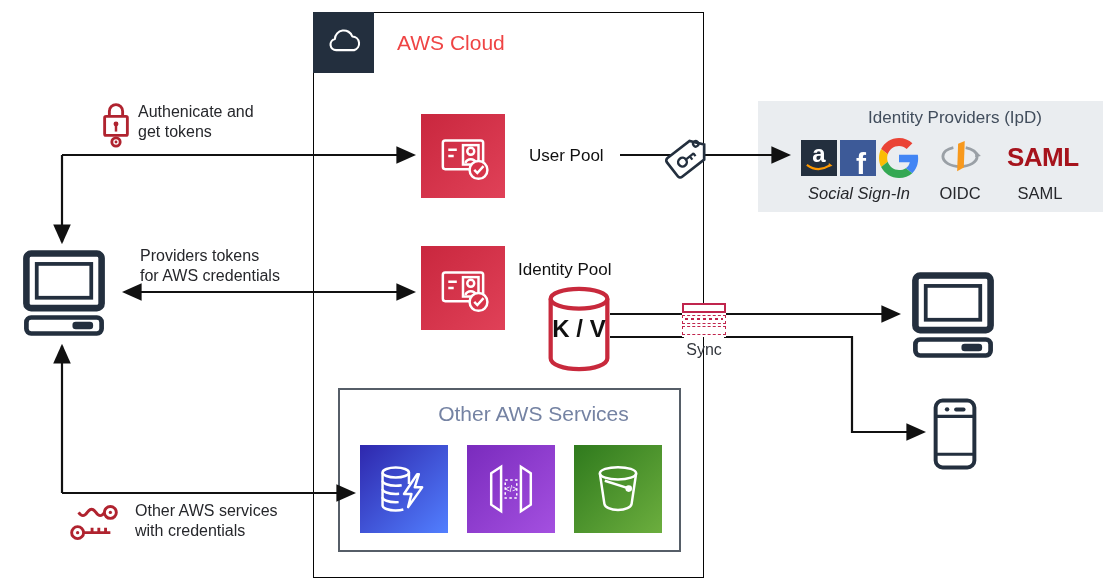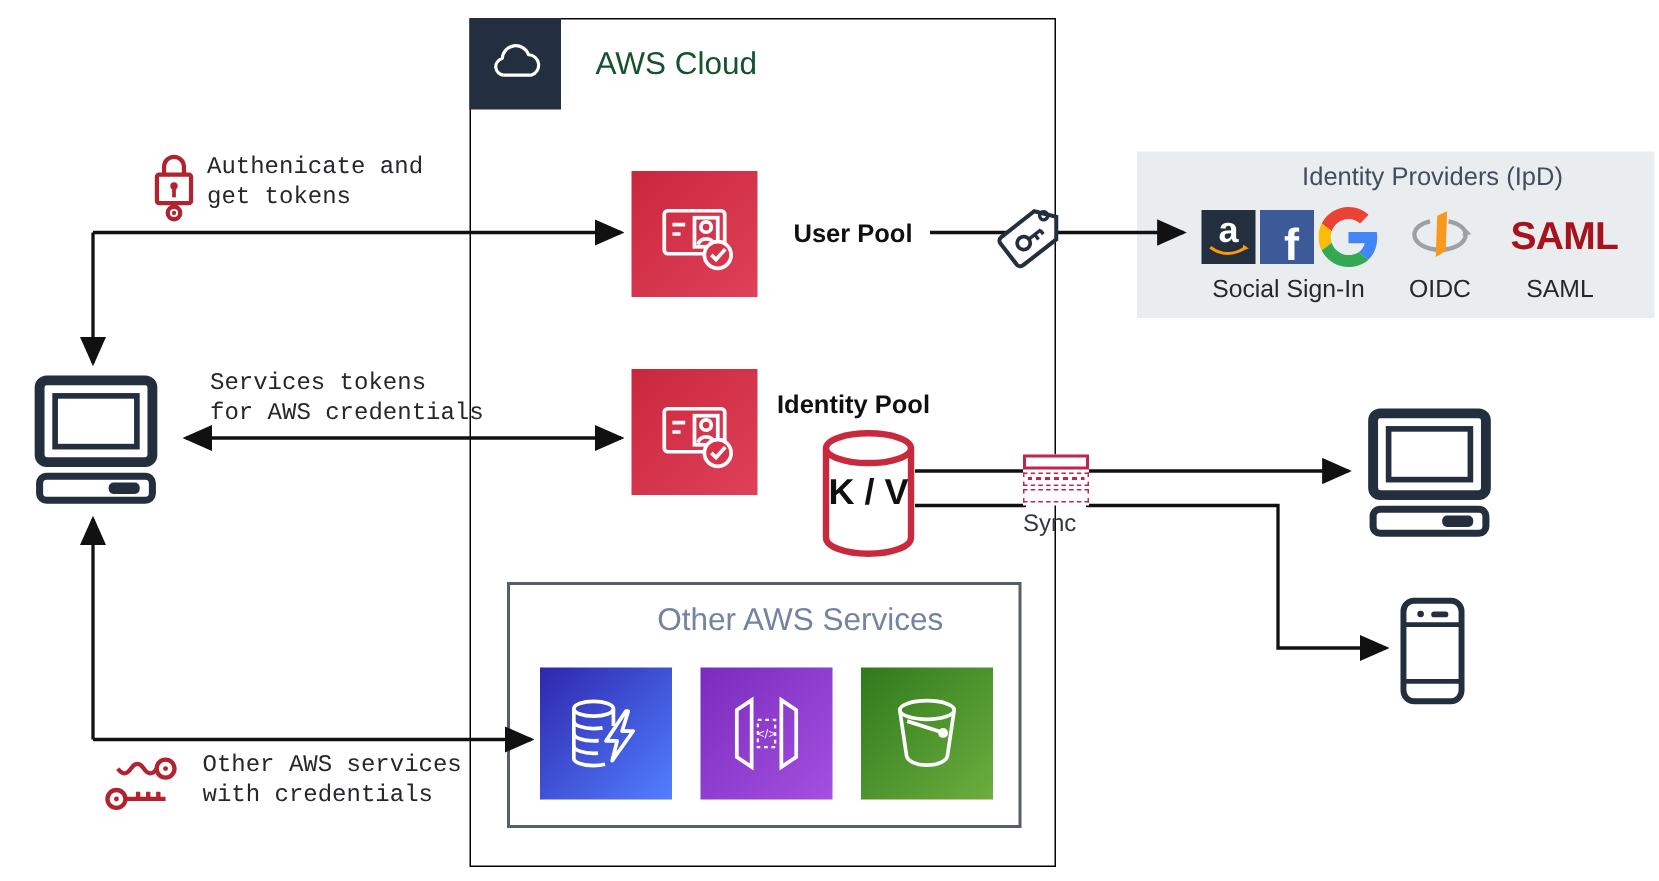"AWS Cloud" .aws-cloud-title { color: #14532d -> #ef4444 }
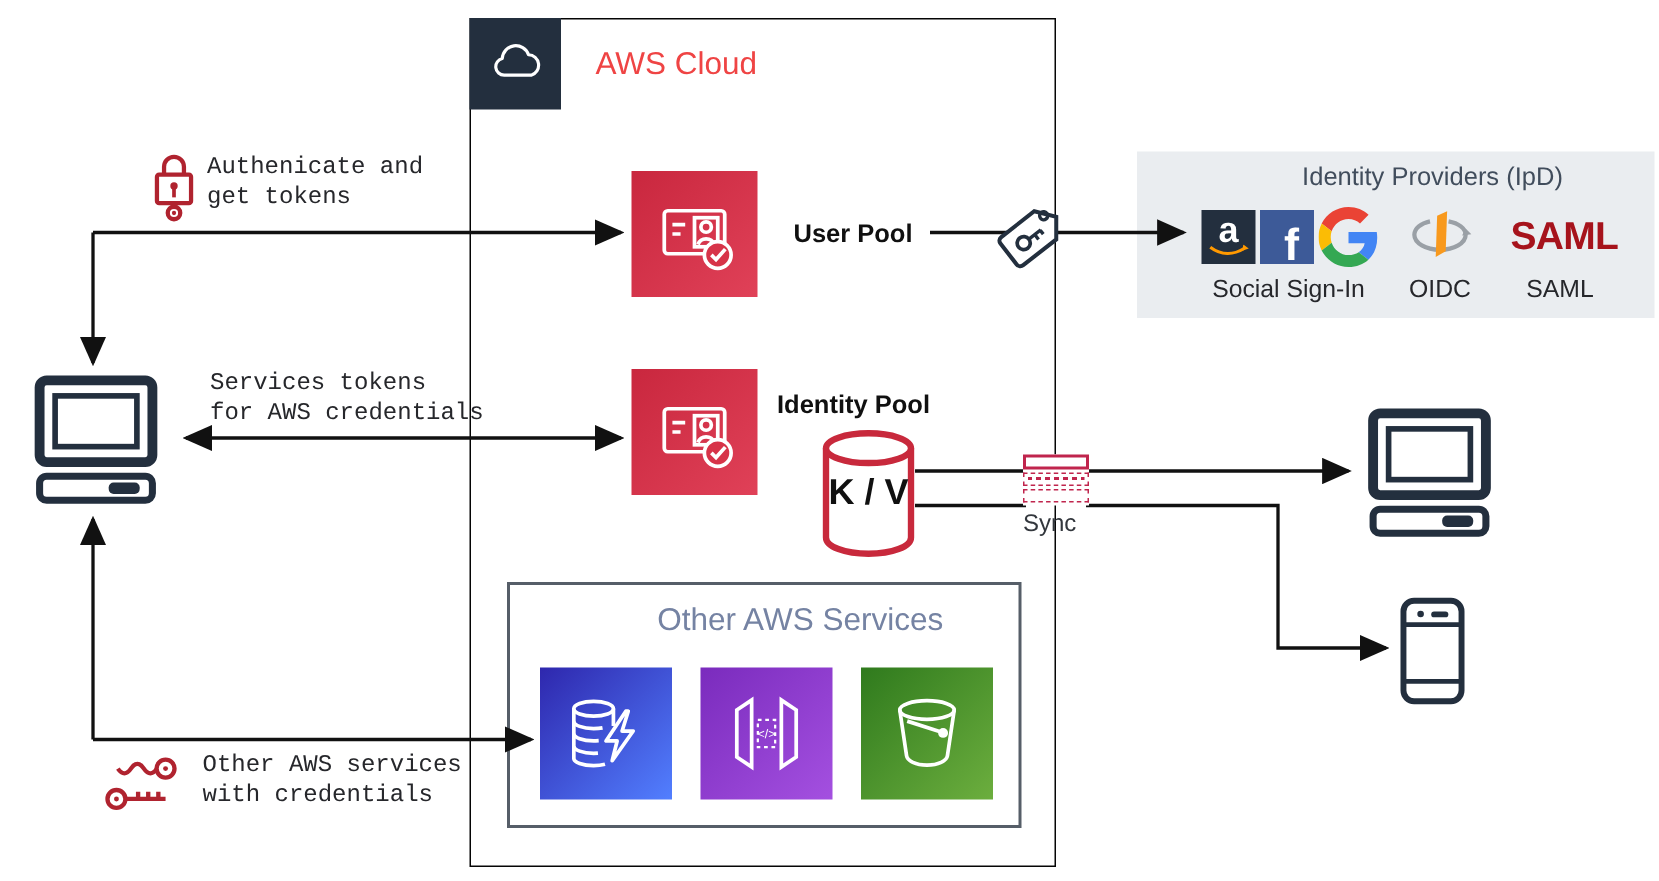"Authenicate and" .note { font-family: Liberation Mono, monospace -> none }
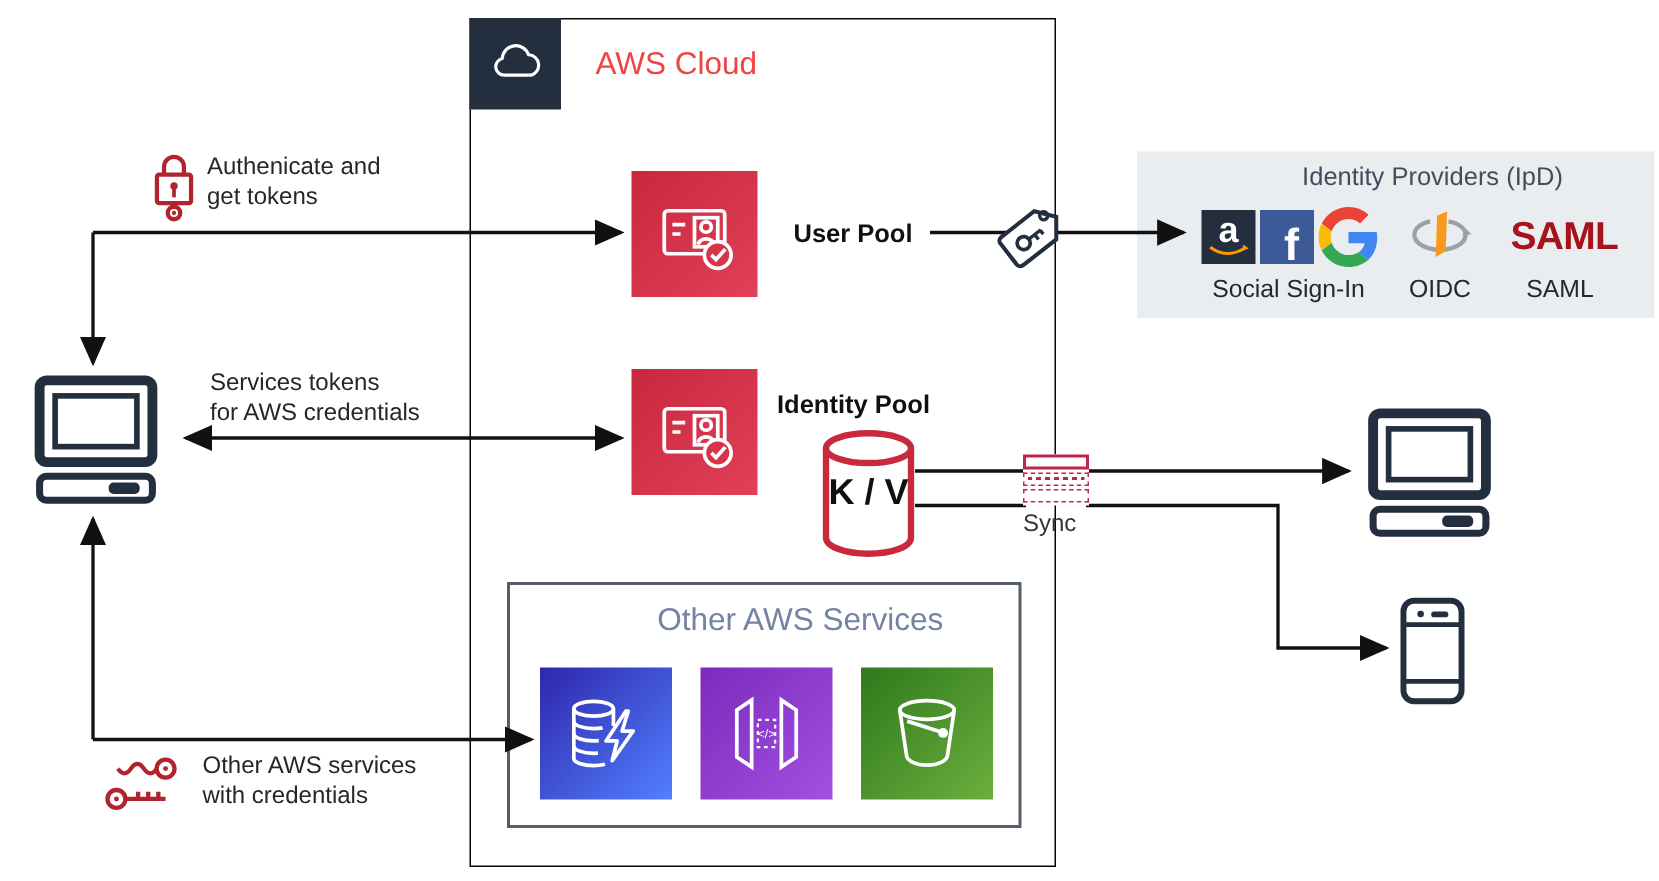"User Pool" .pool-label { font-weight: 700 -> 400 }
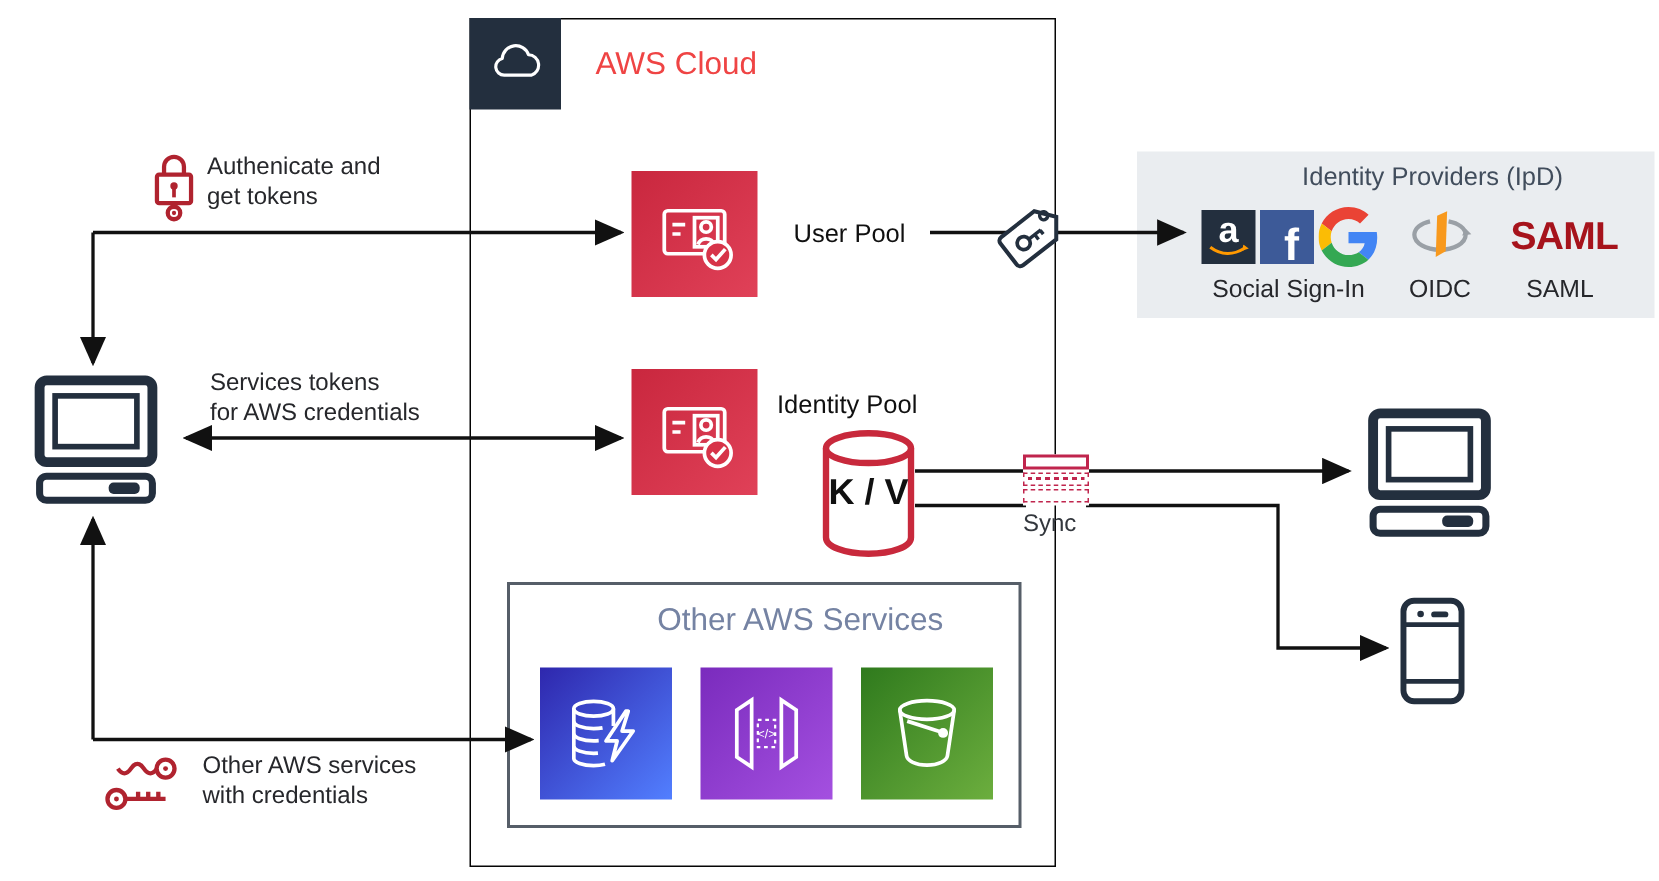"Social Sign-In" .sub-social { font-style: none -> italic }
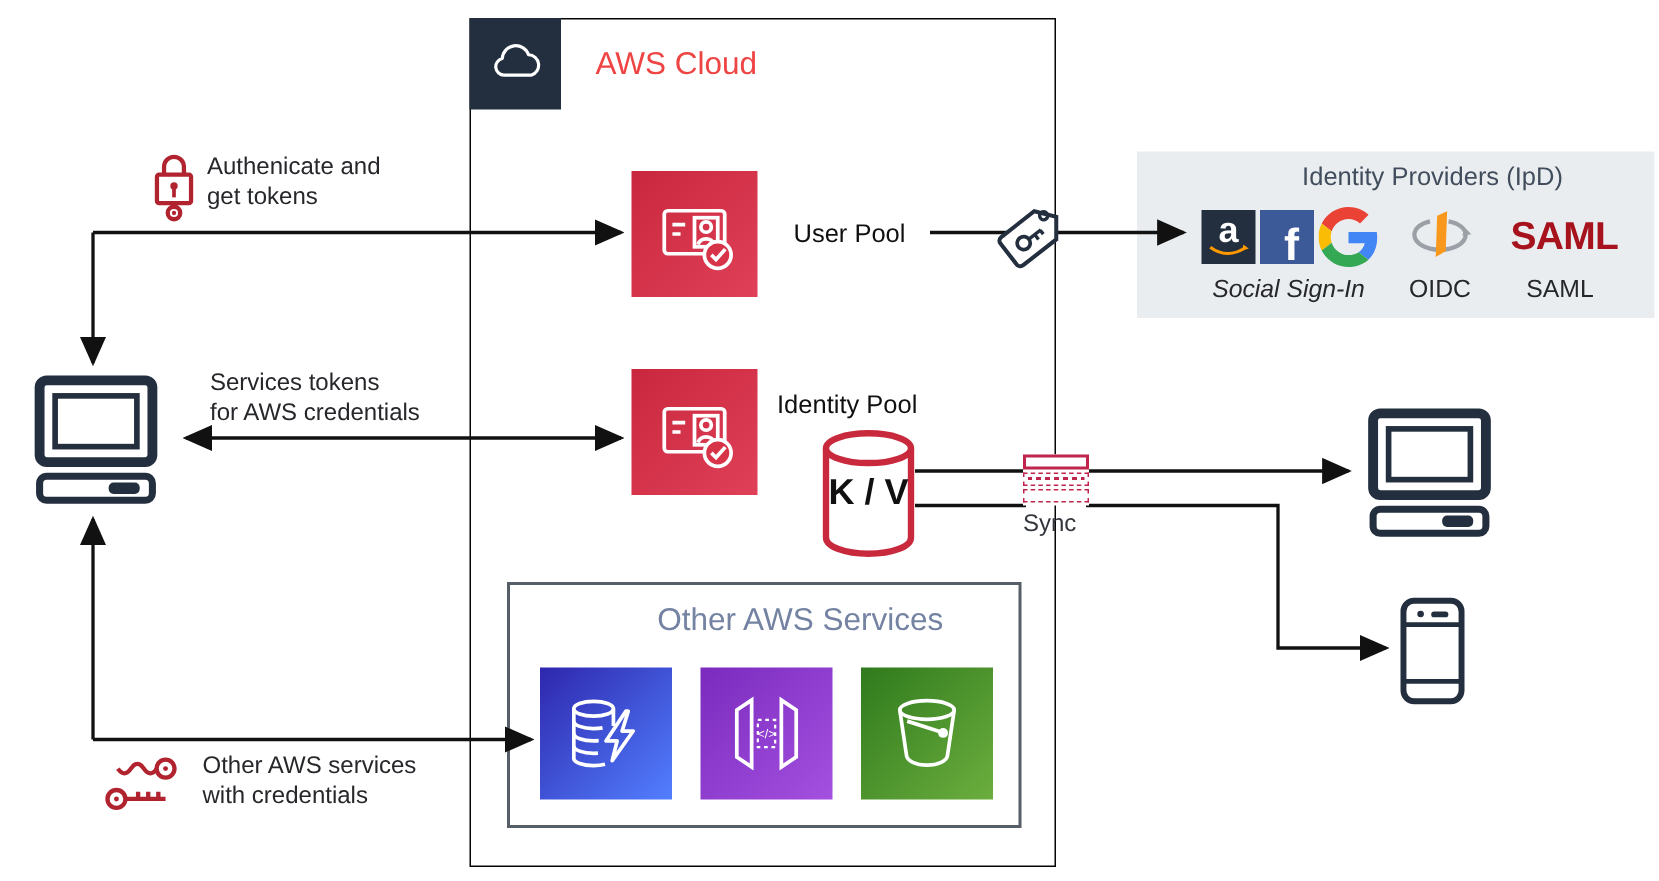"Services tokens" div { text: Services -> Providers }
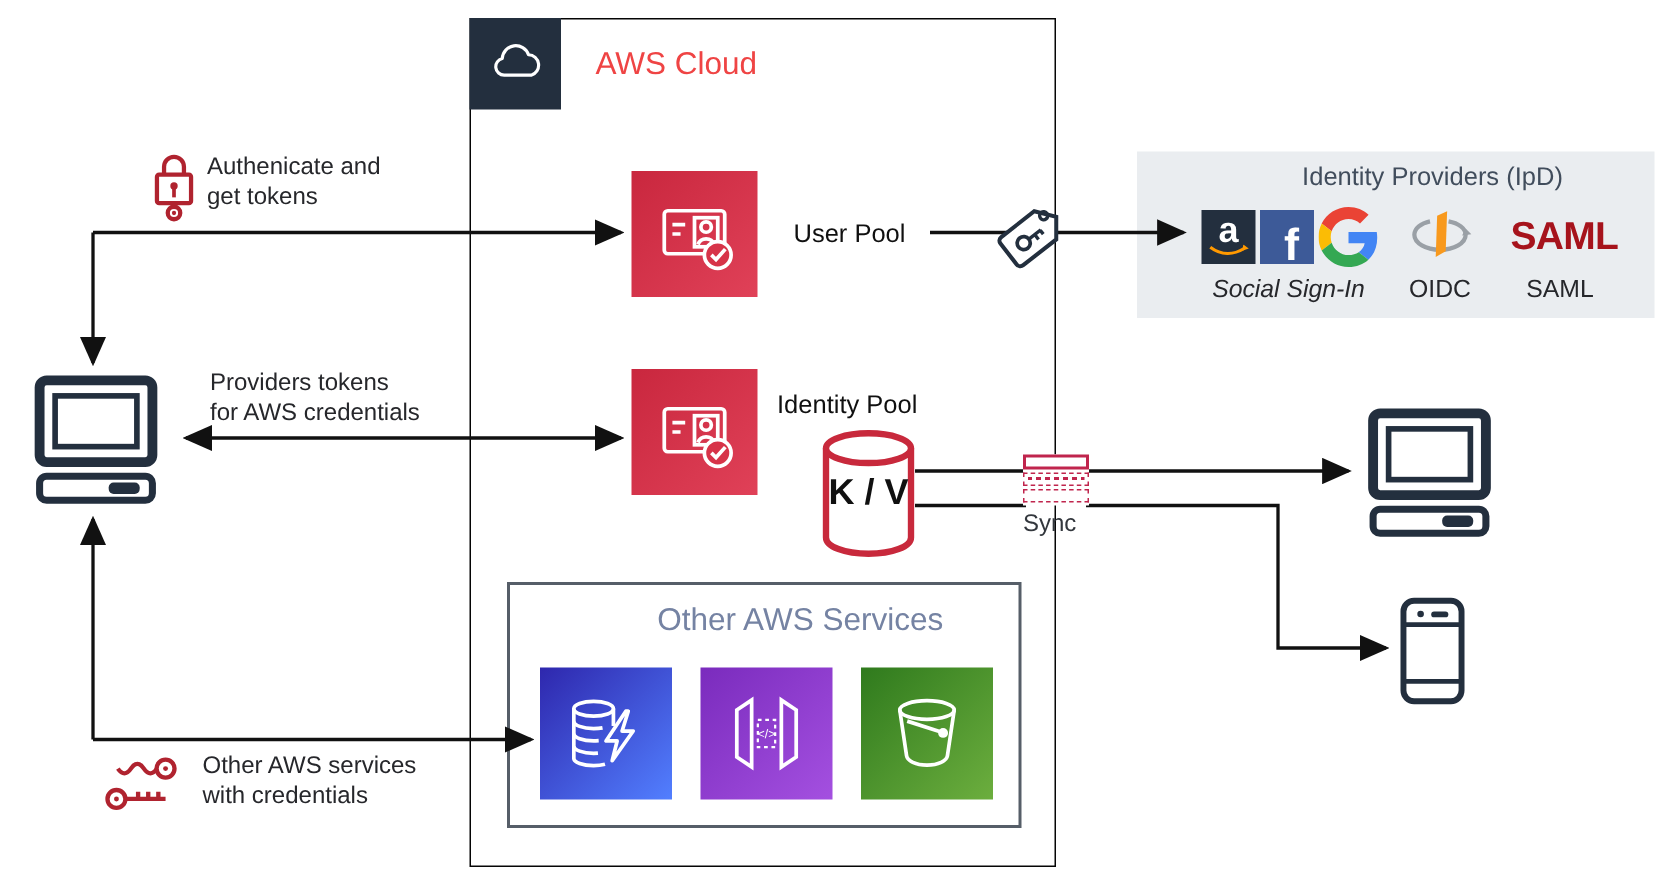"Sync" .sync-label { text-align: left -> center }
